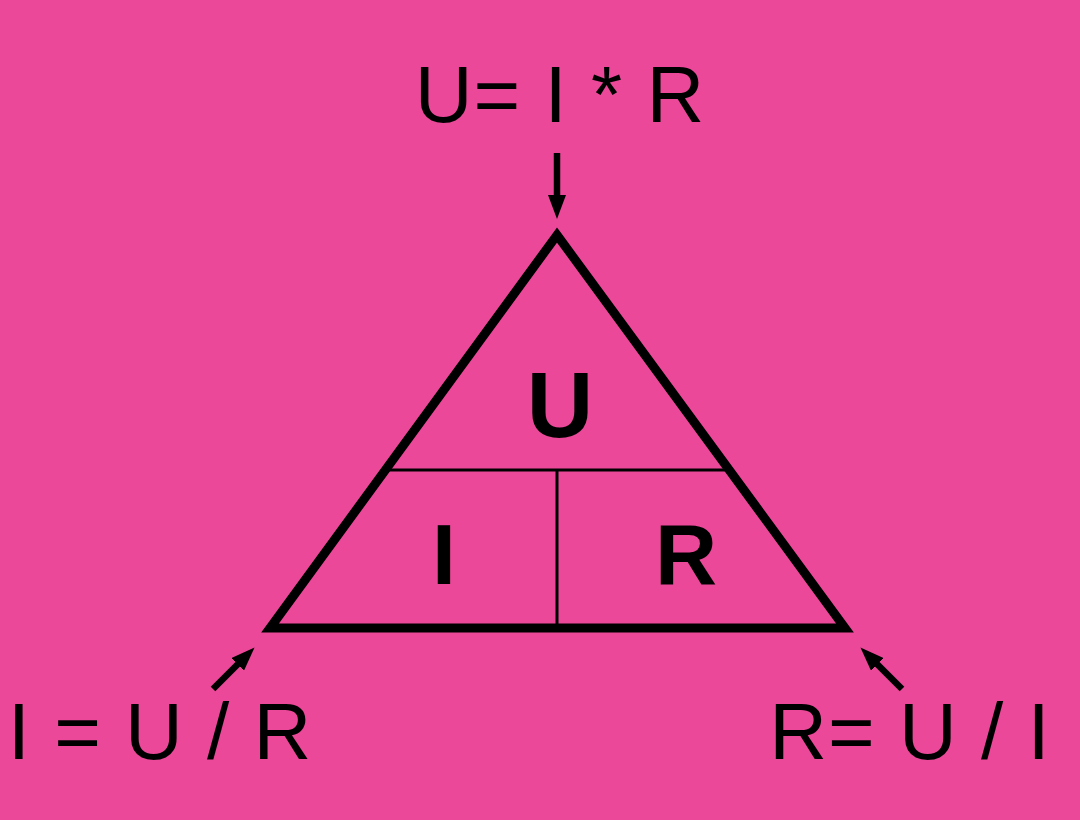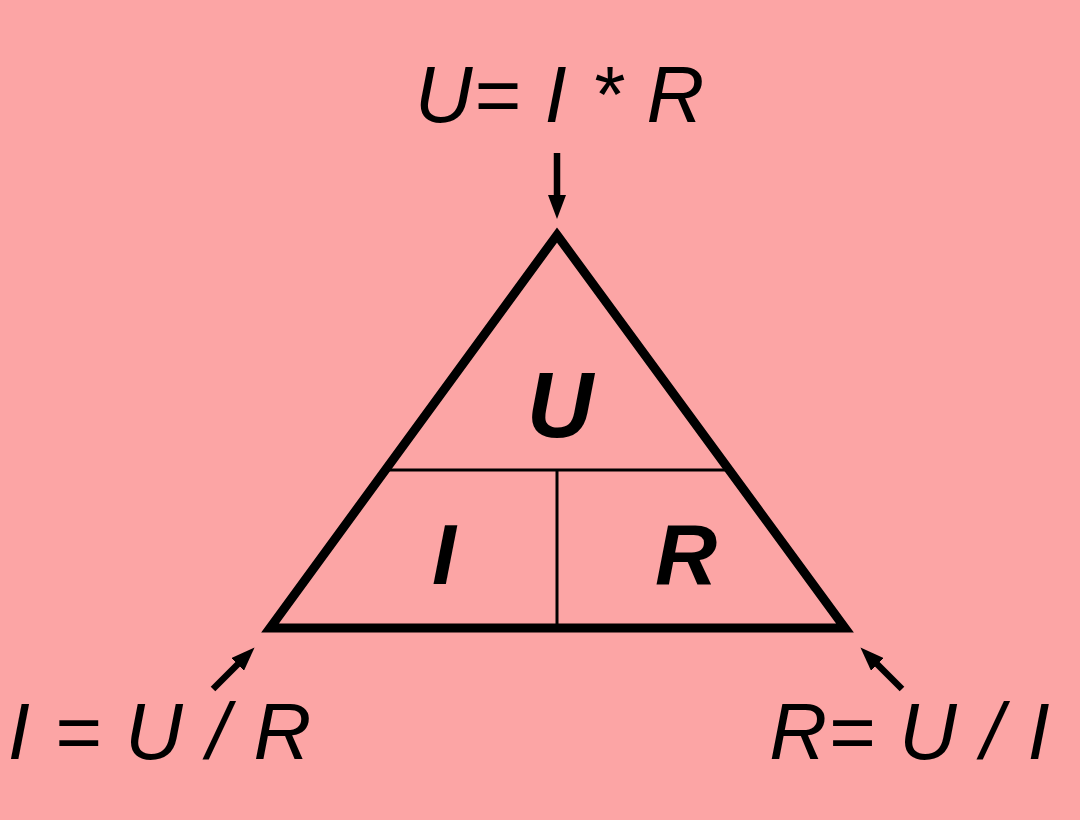"U= I * R" .stage { background: #fca5a5 -> #ec4899; font-style: italic -> none }
